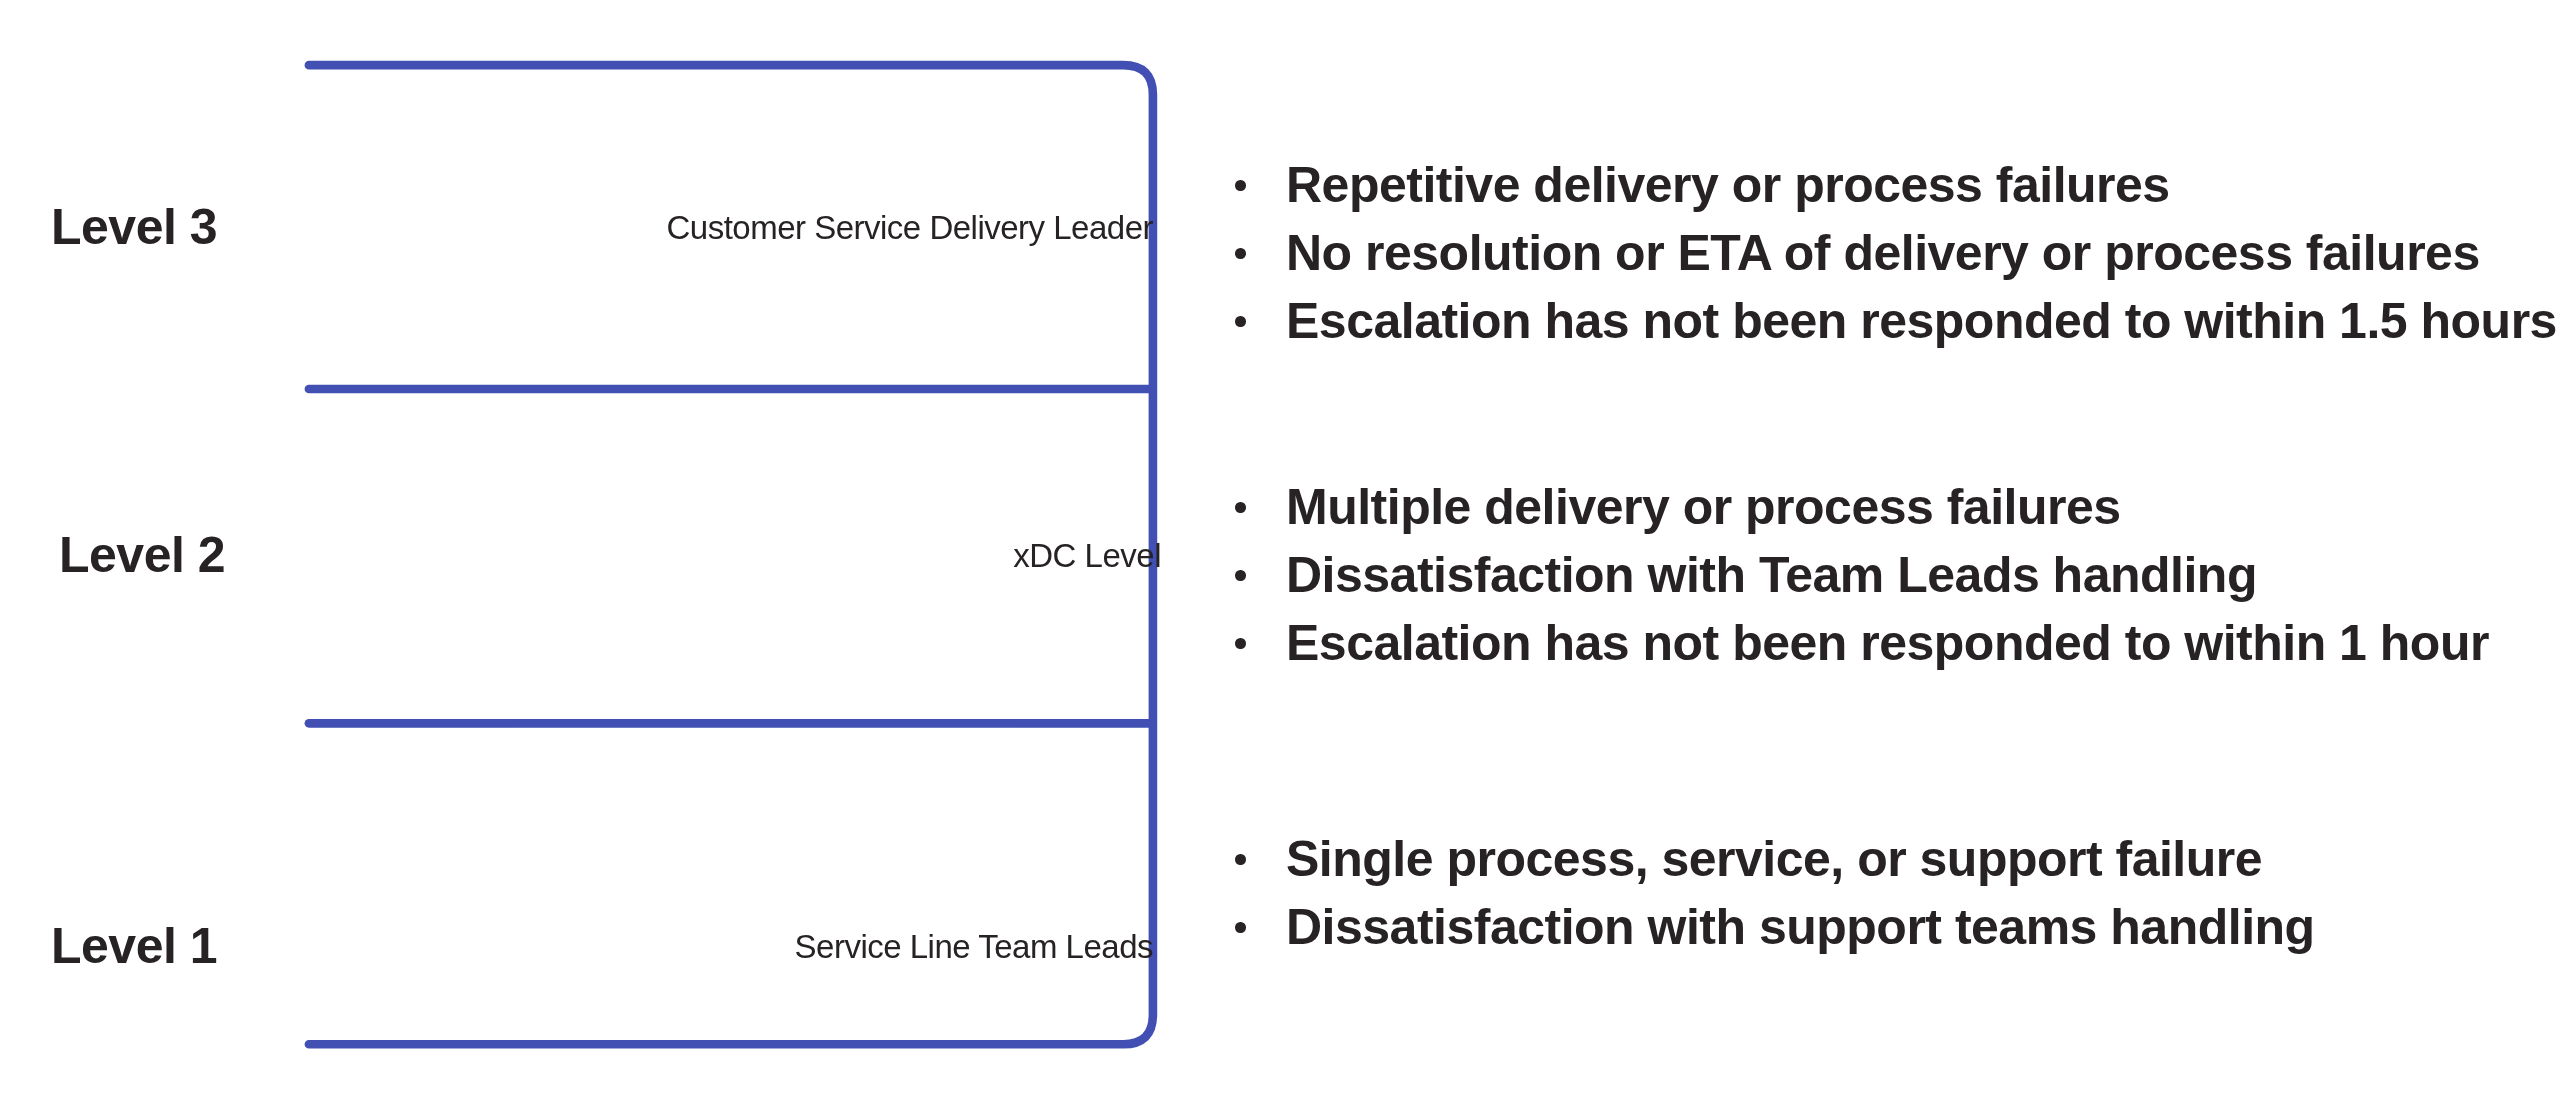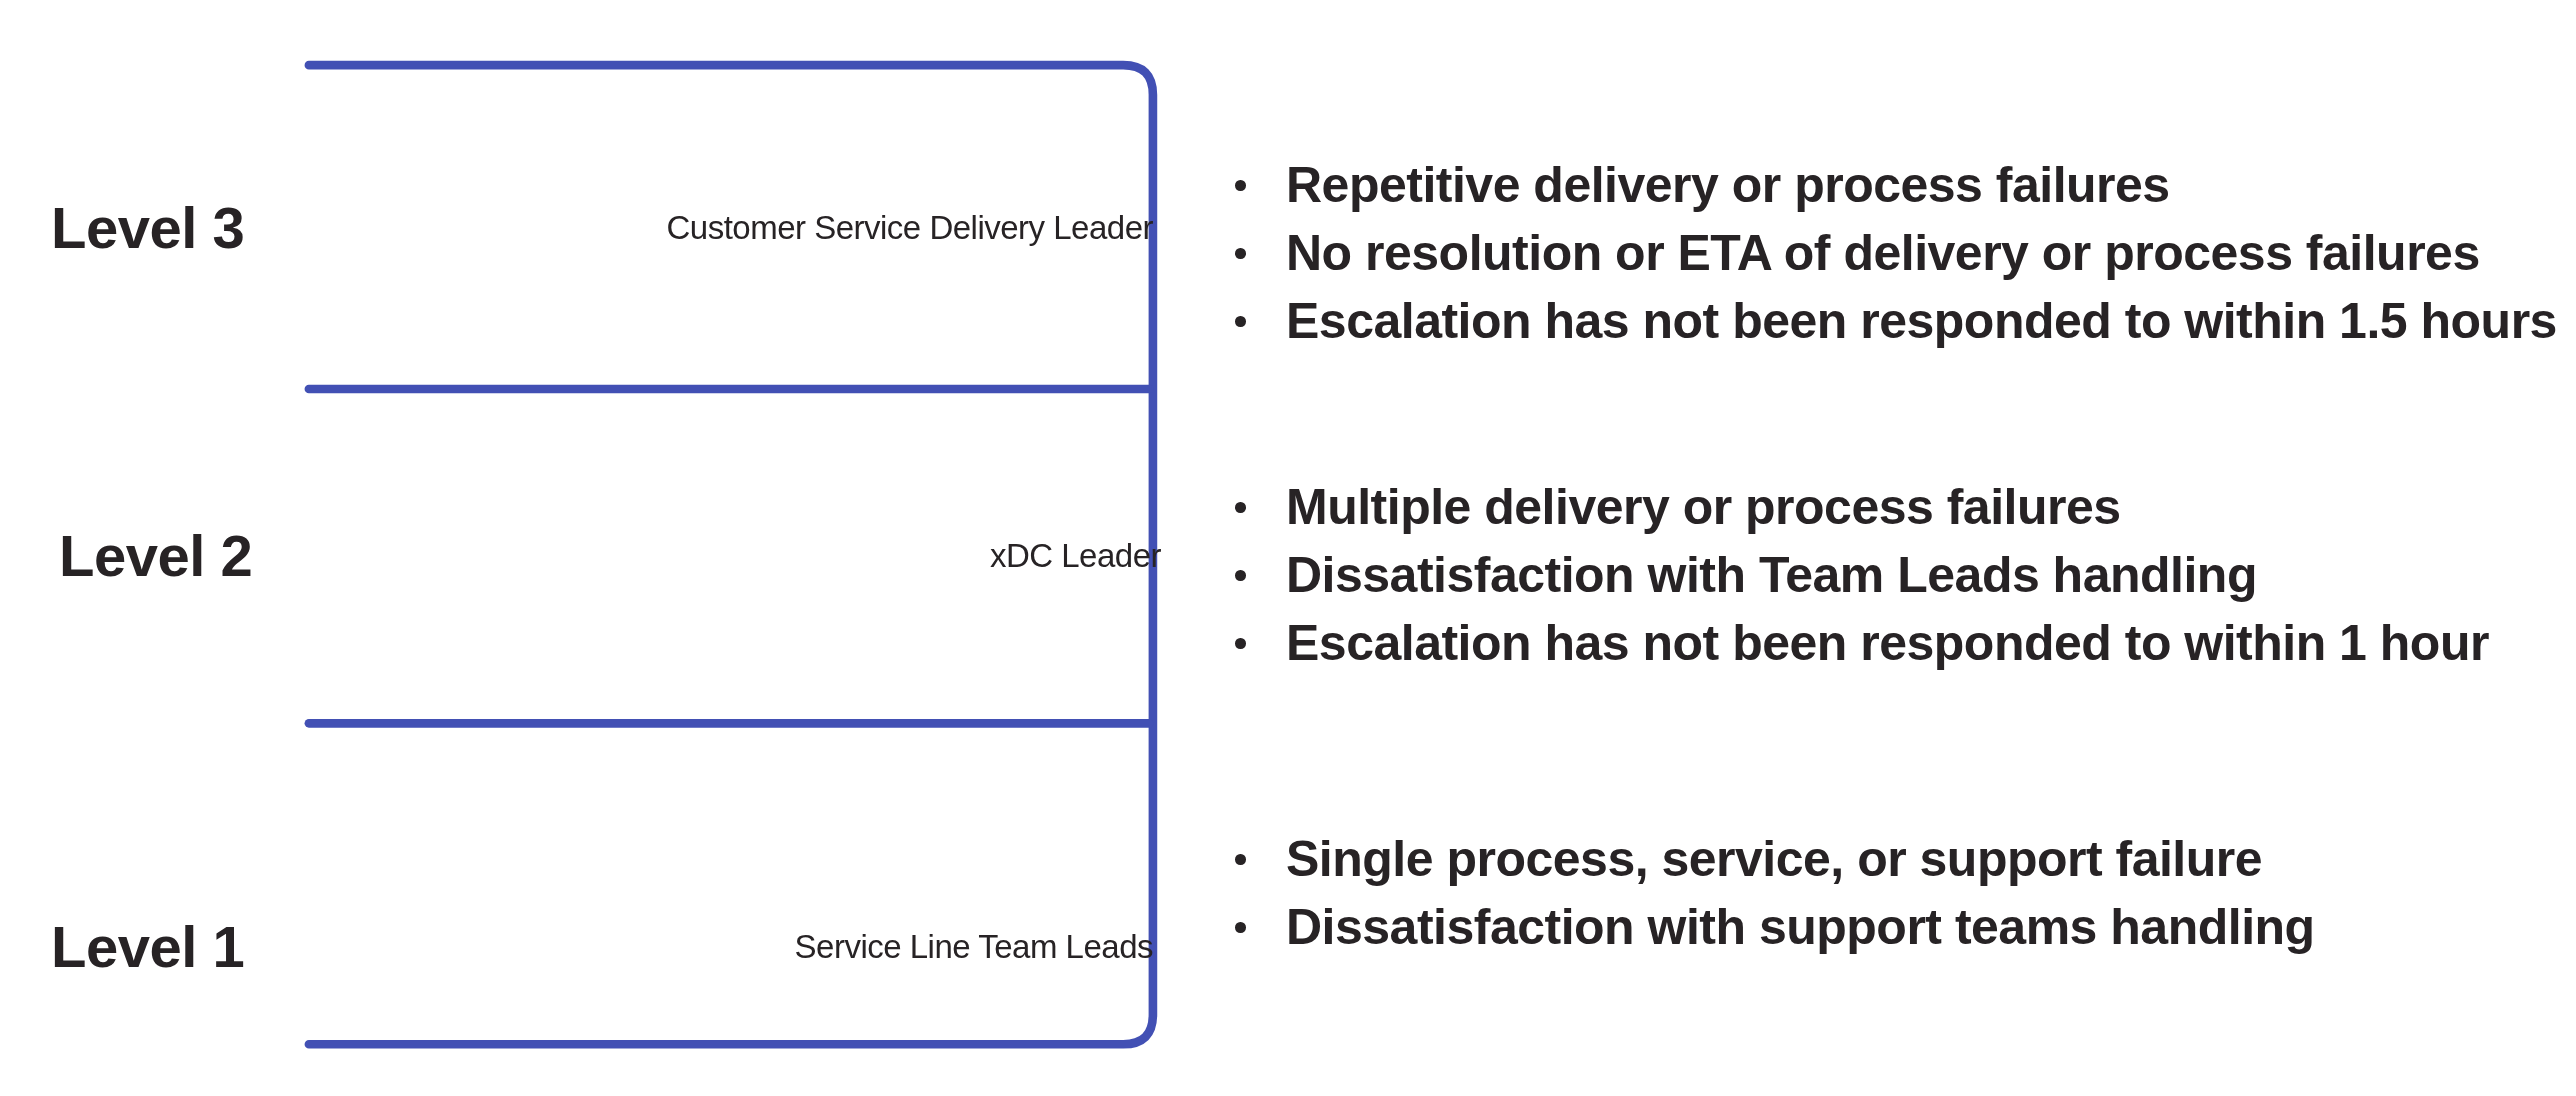"Level 3" .level-label { font-size: 58px -> 50px }
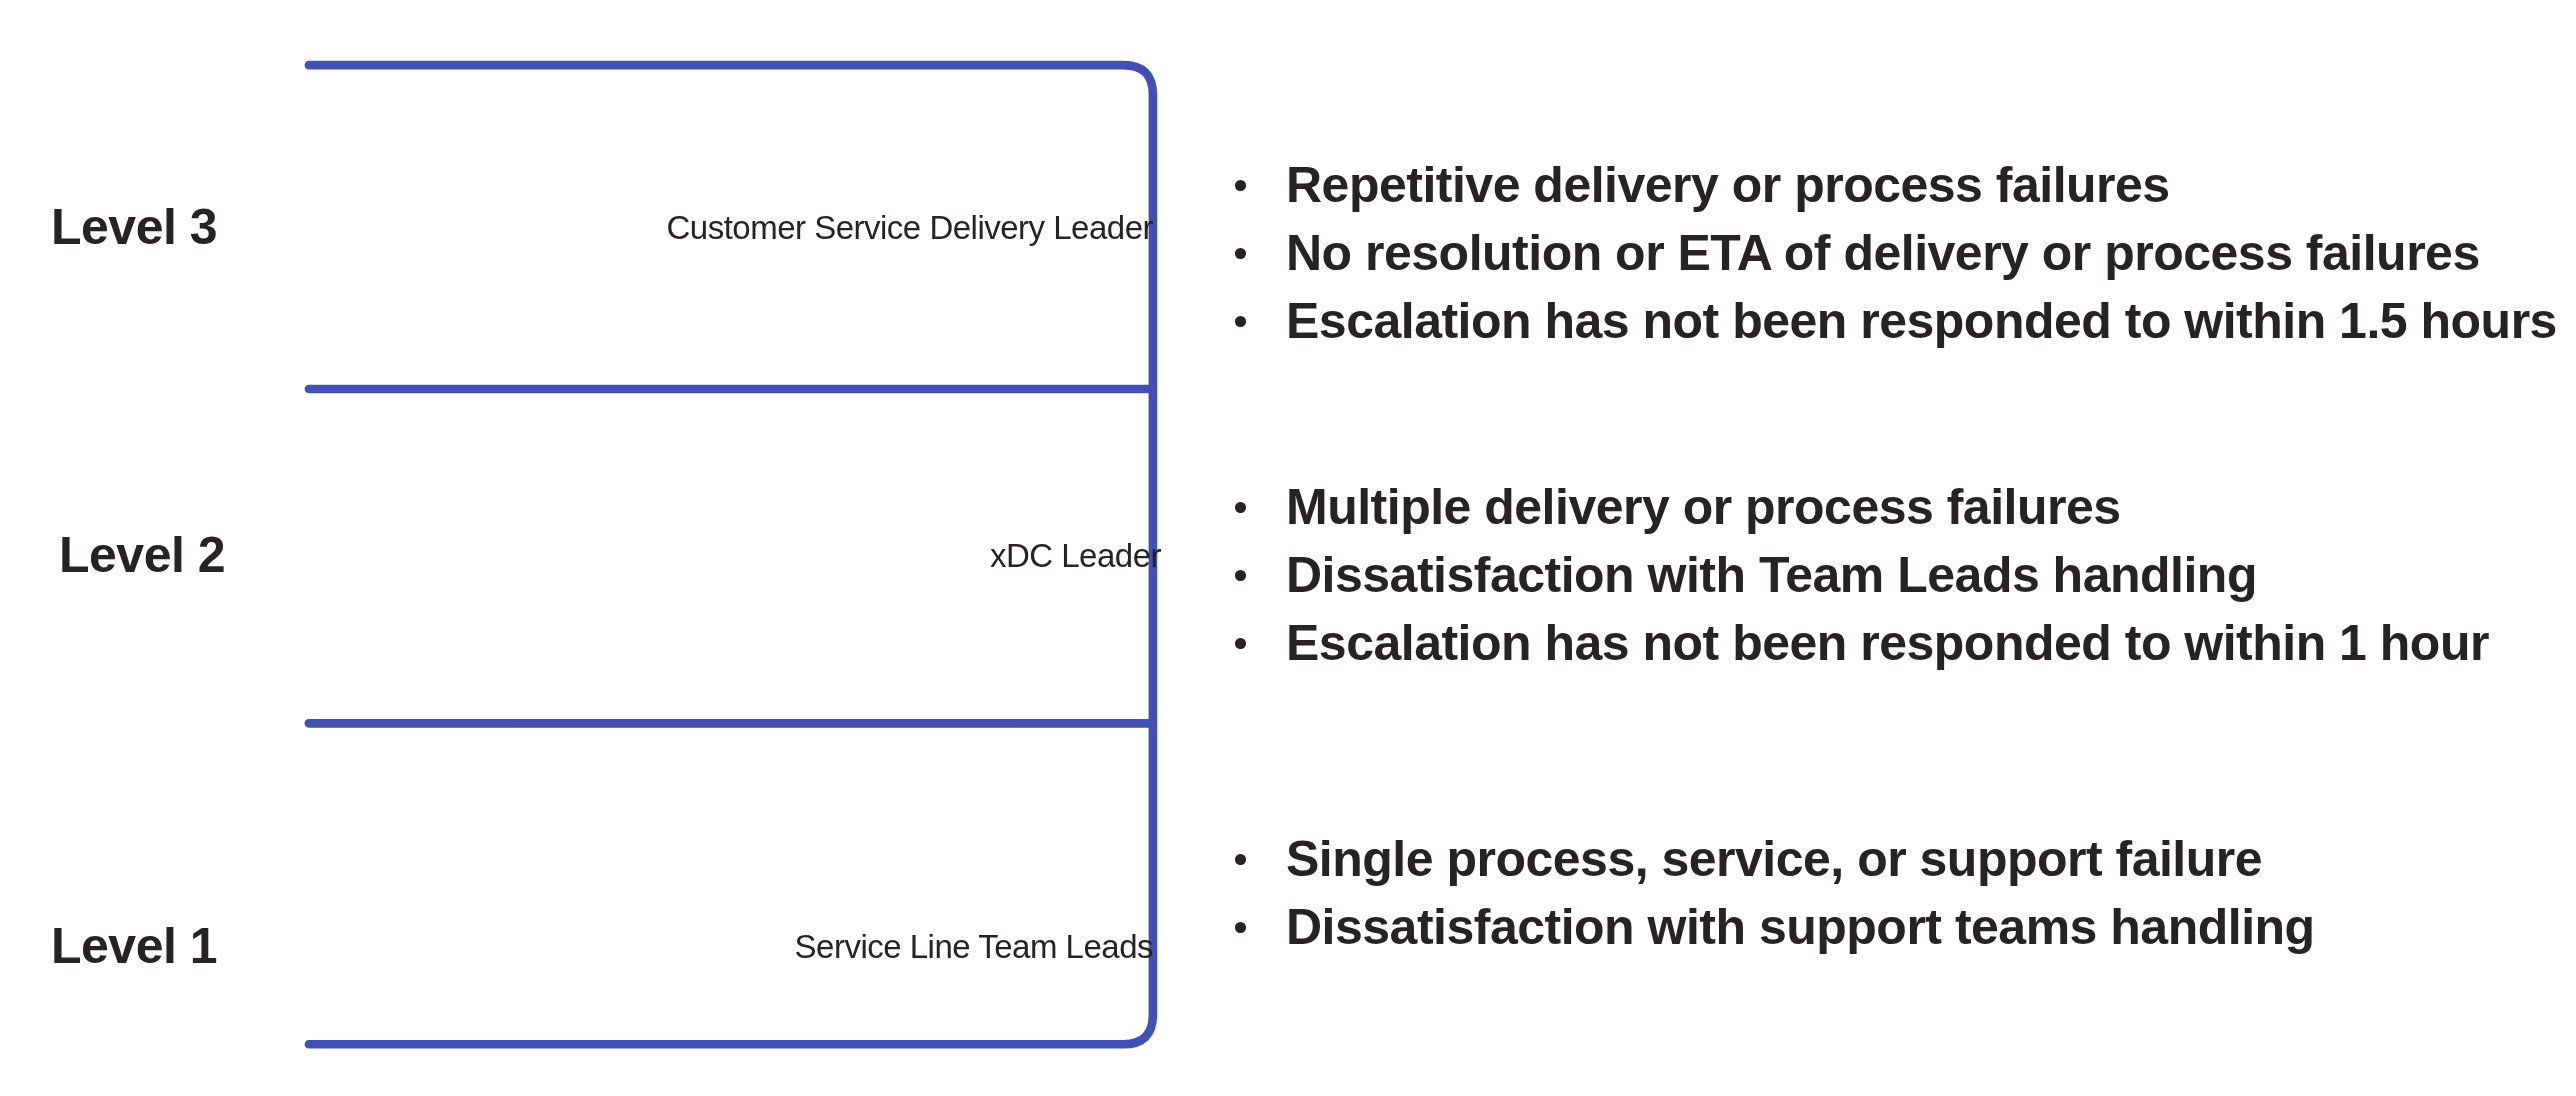"xDC Leader" div.level-title { text: Leader -> Level }
